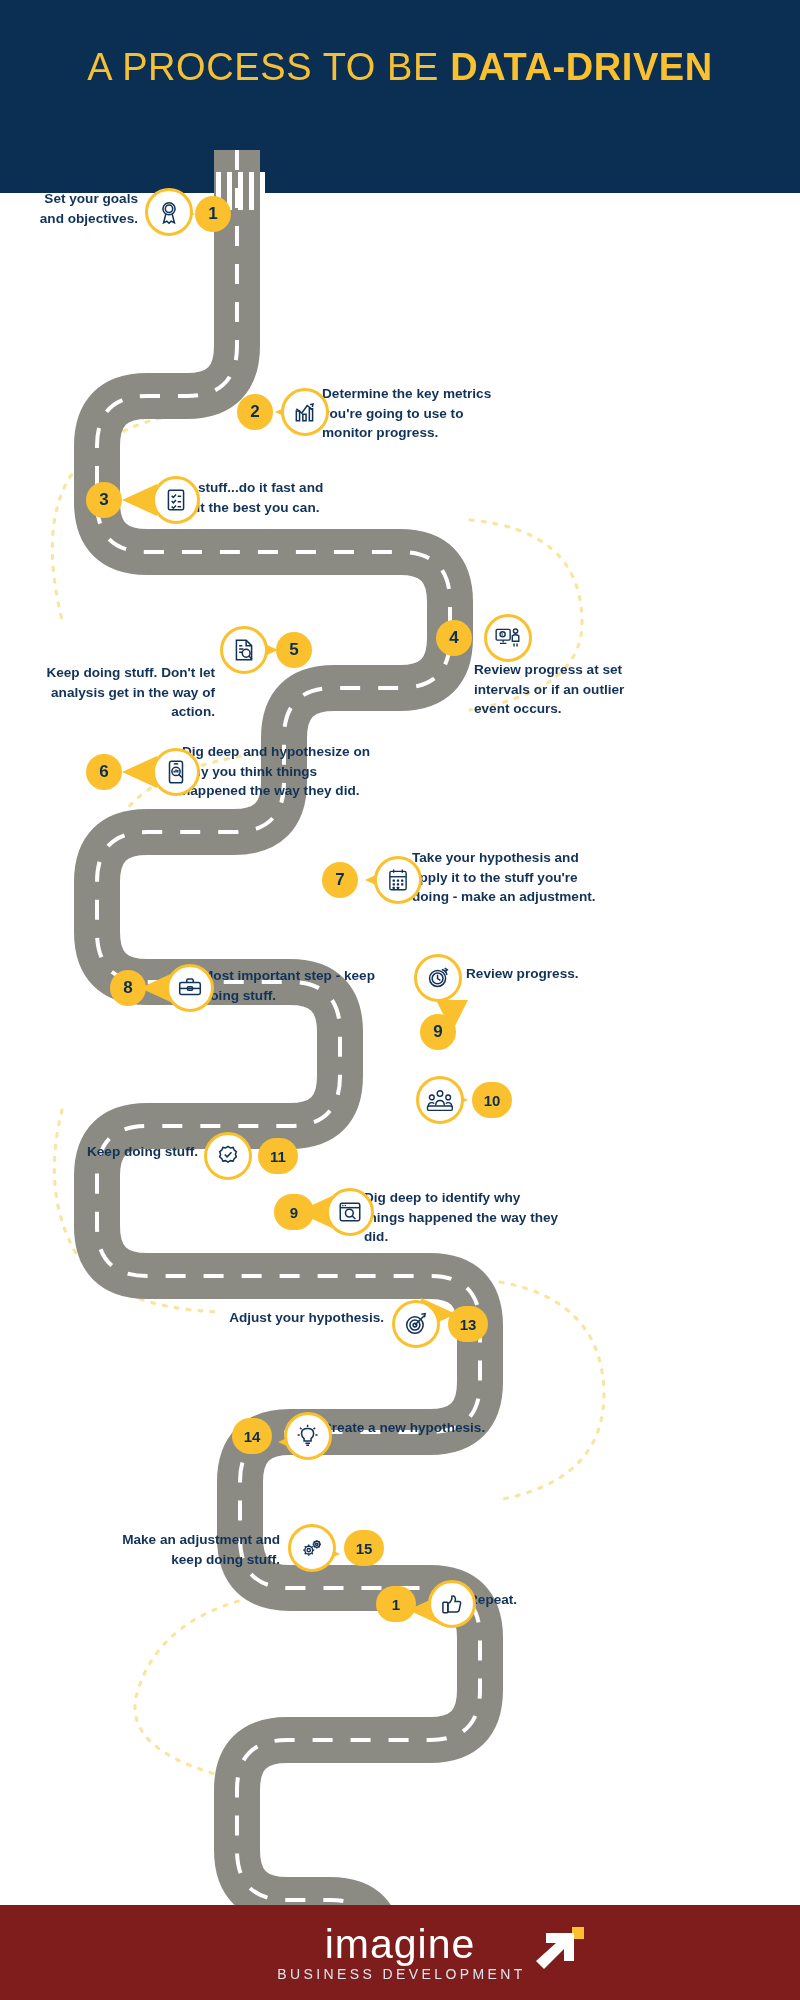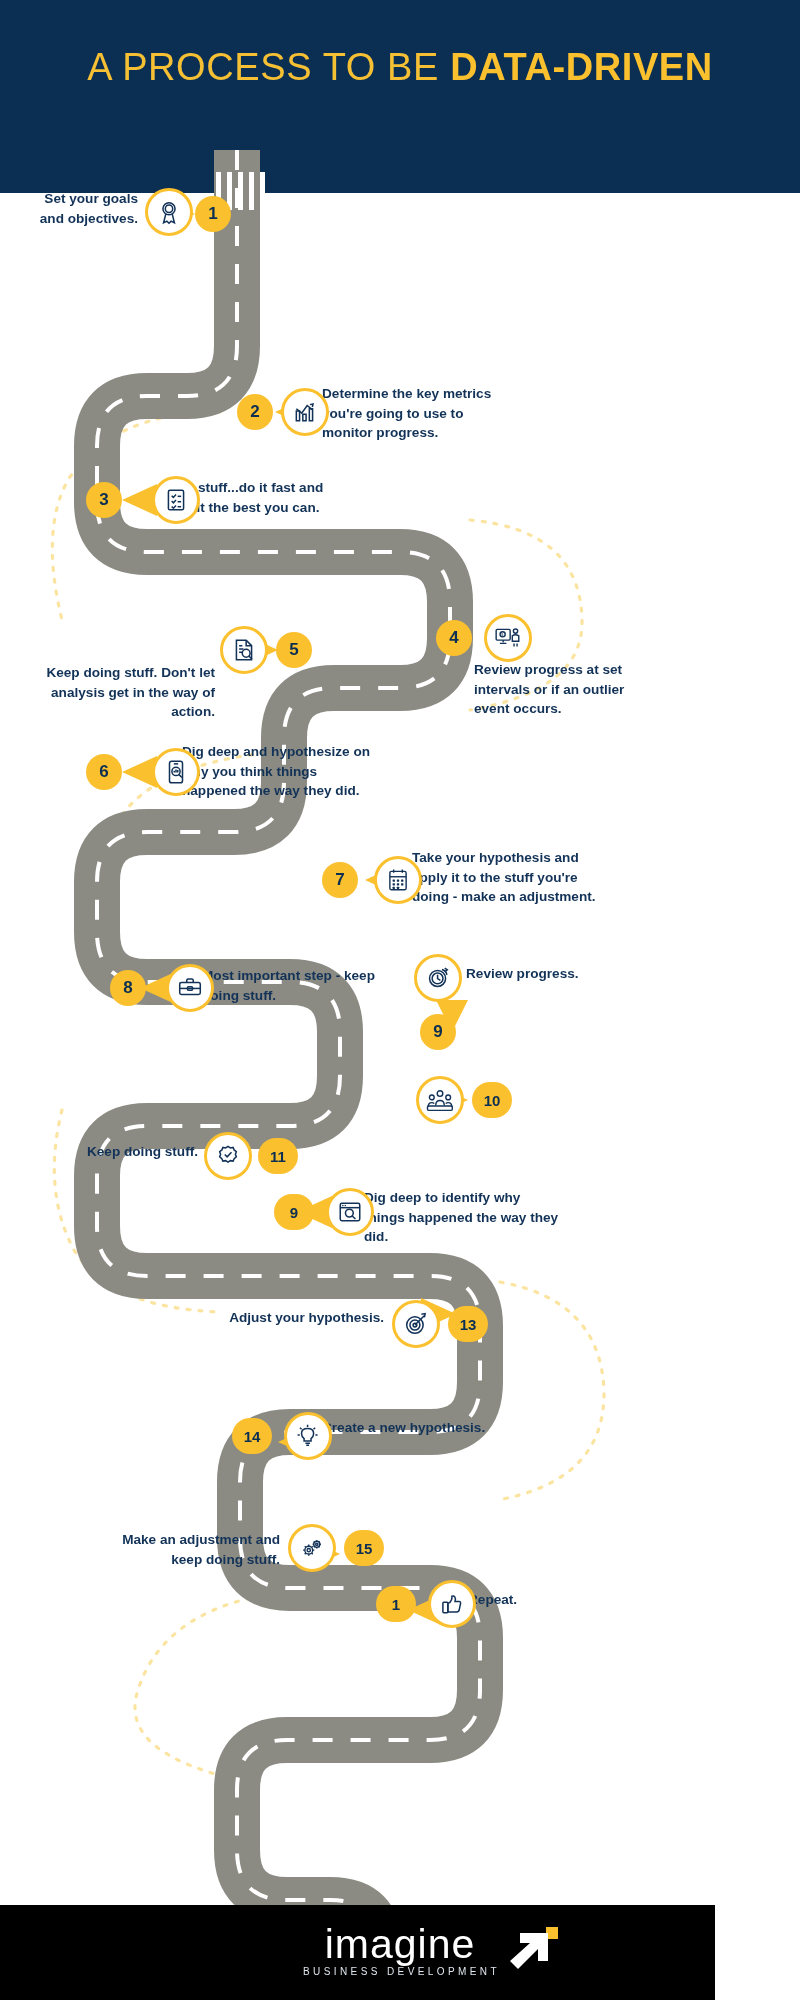"imagine" .footer { background: #000000 -> #7f1d1d; width: 715px -> 800px }
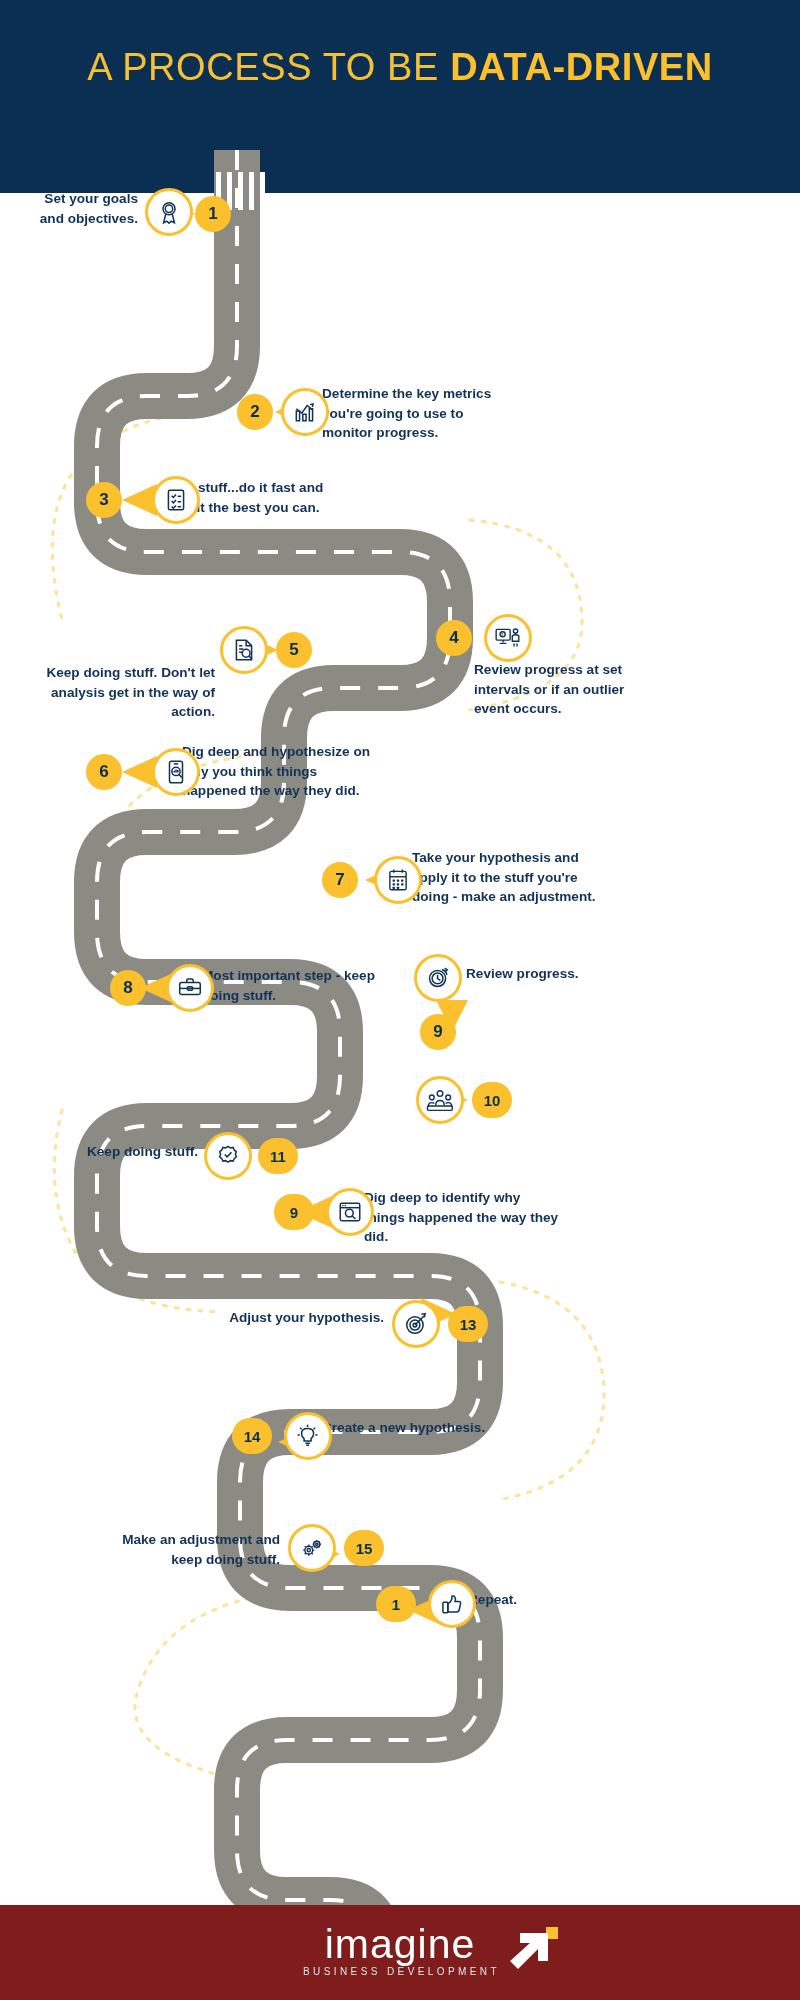"BUSINESS DEVELOPMENT" .logo-sub { font-size: 10px -> 14px }
